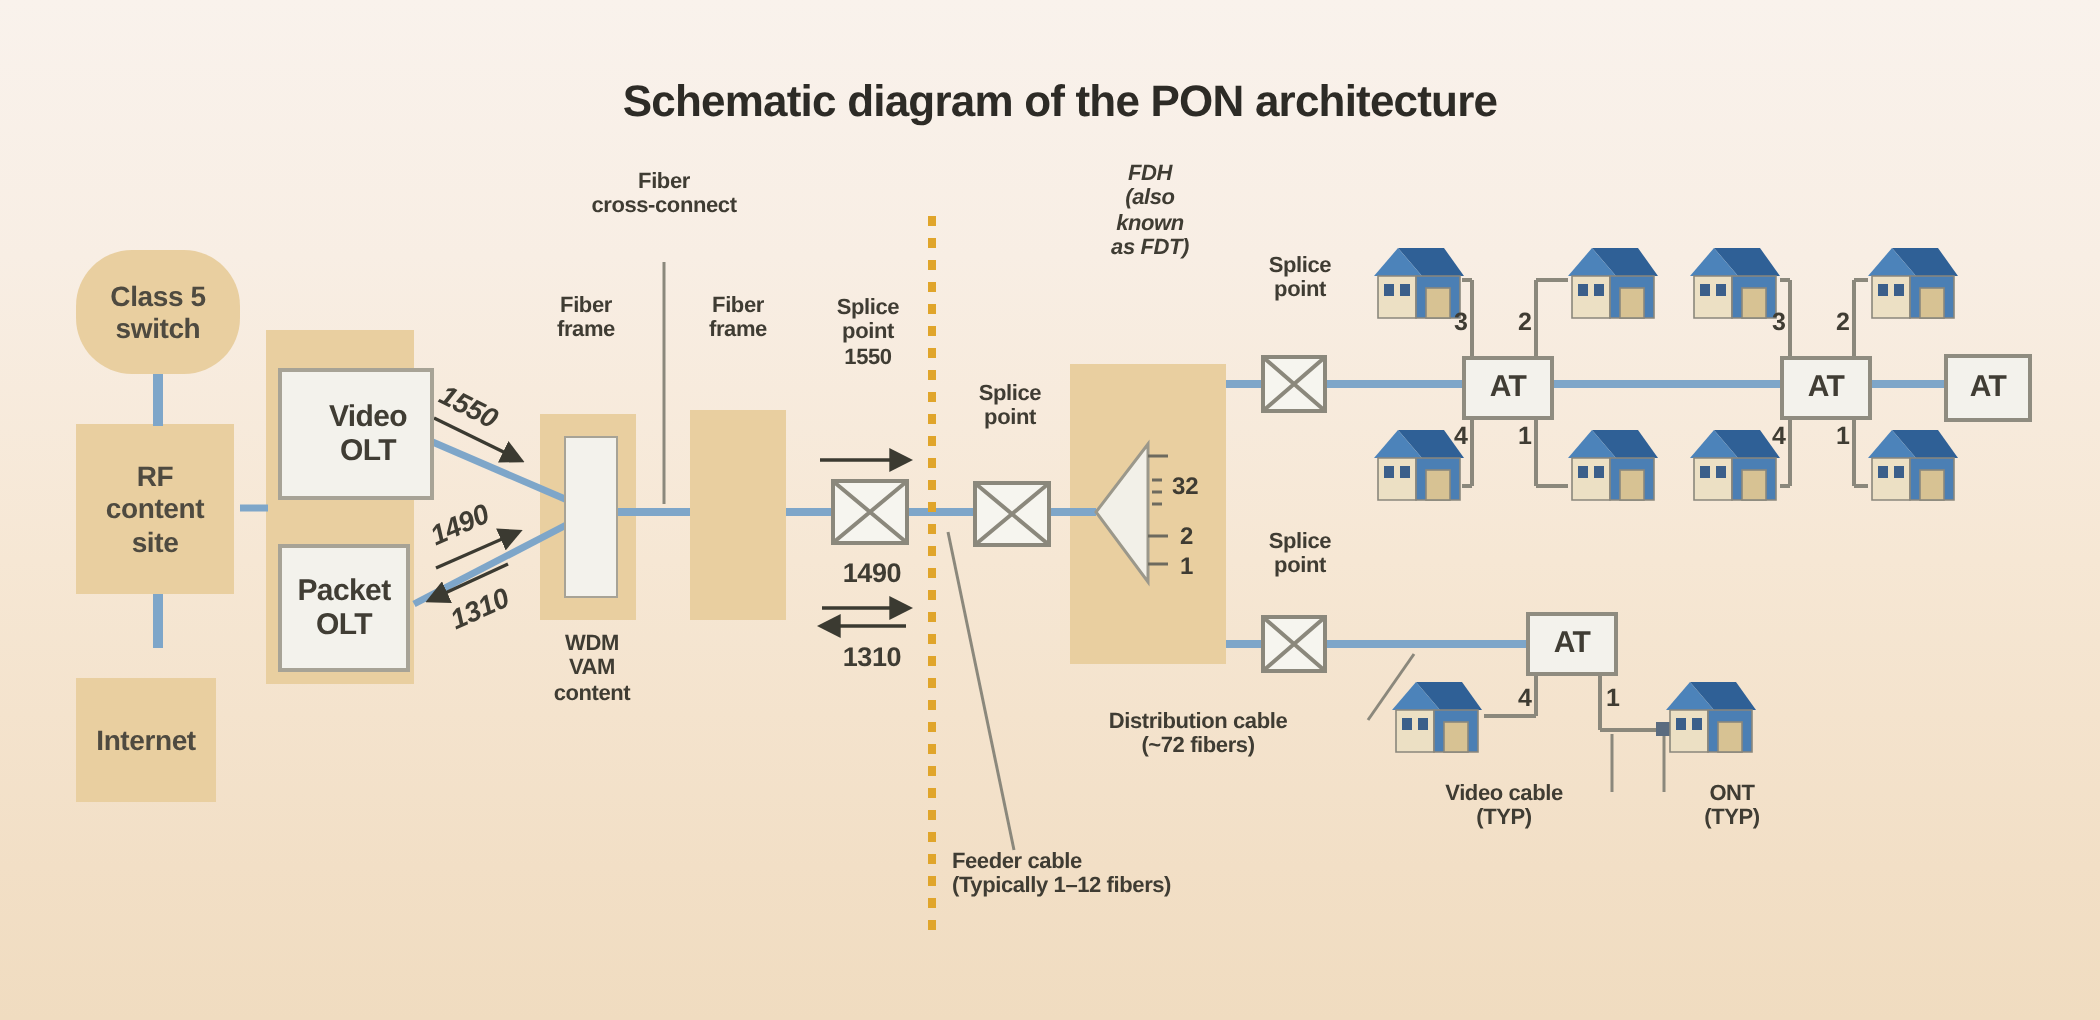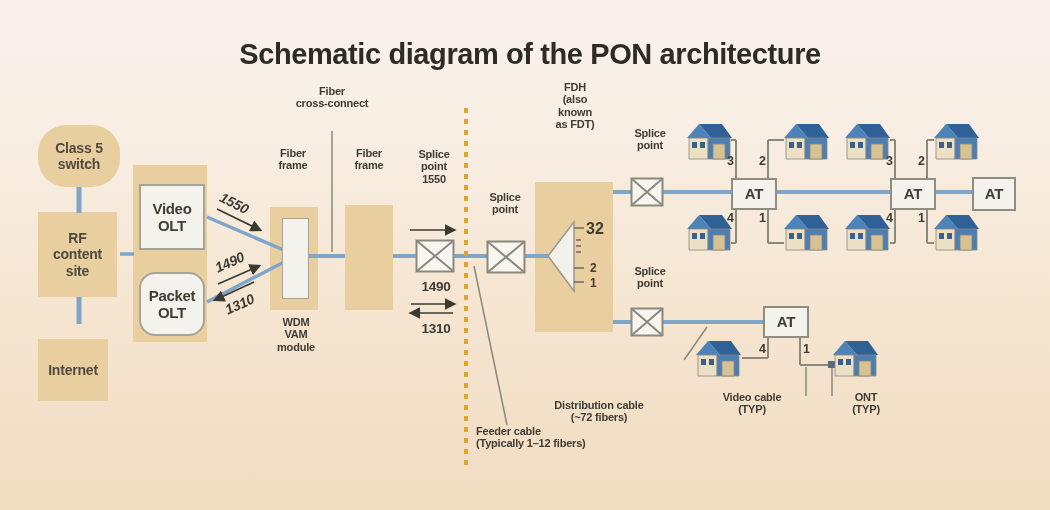"Schematic diagram of the PON" .title { font-size: 29px -> 22px }
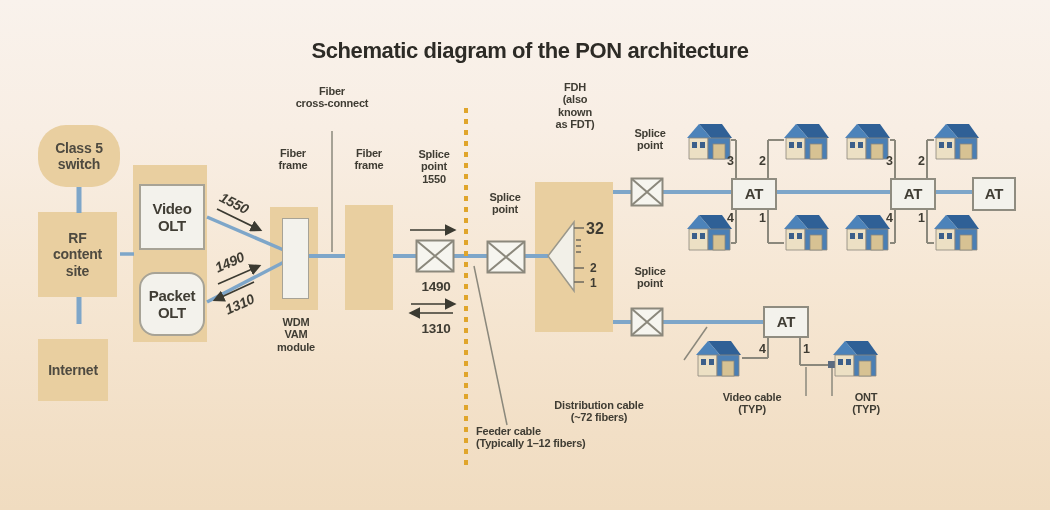"FDH" div.lbl { font-style: none -> italic }
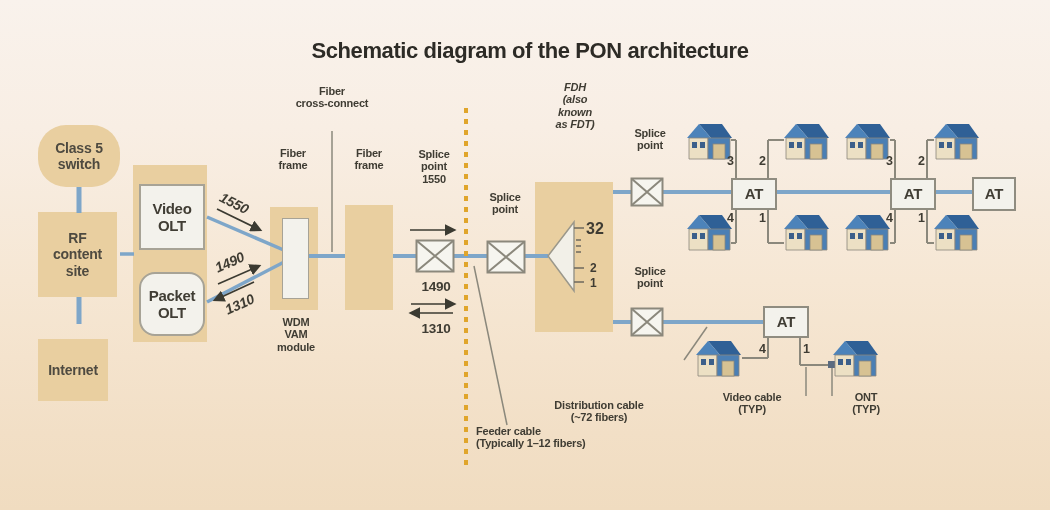"Video" div.whitebox { padding-left: none -> 12px }
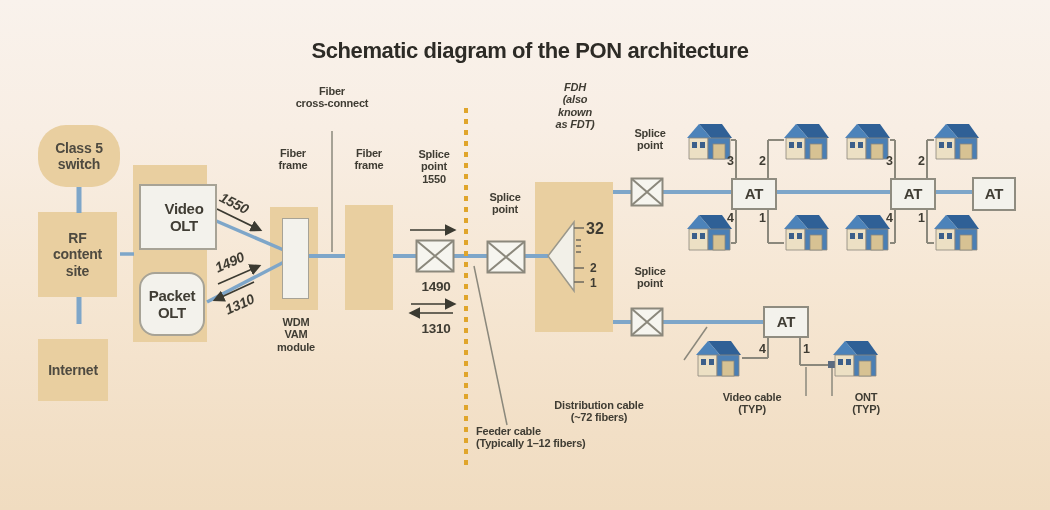"32" div.num { font-size: 16px -> 12px; top: 220px -> 236px }
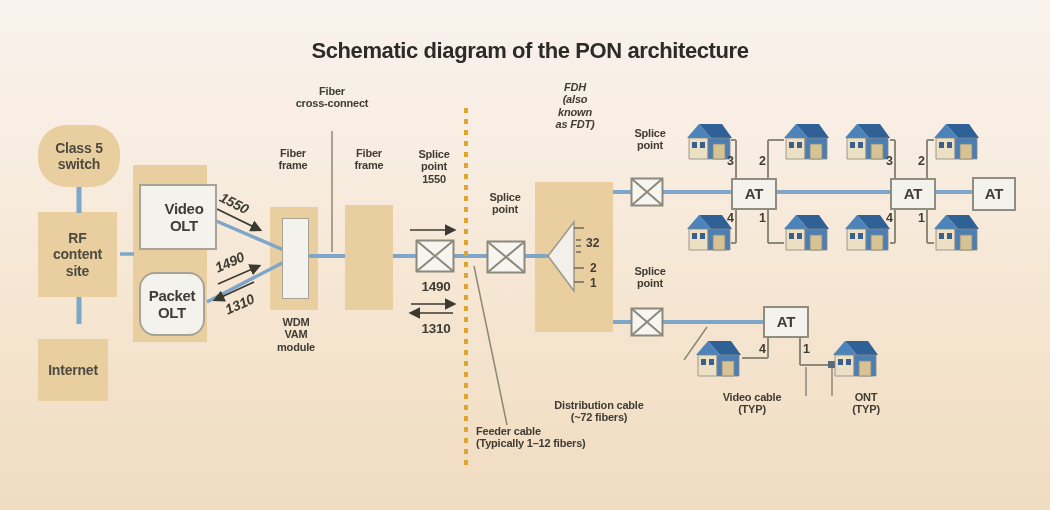"Packet" div.whitebox { border-radius: 16px -> none }
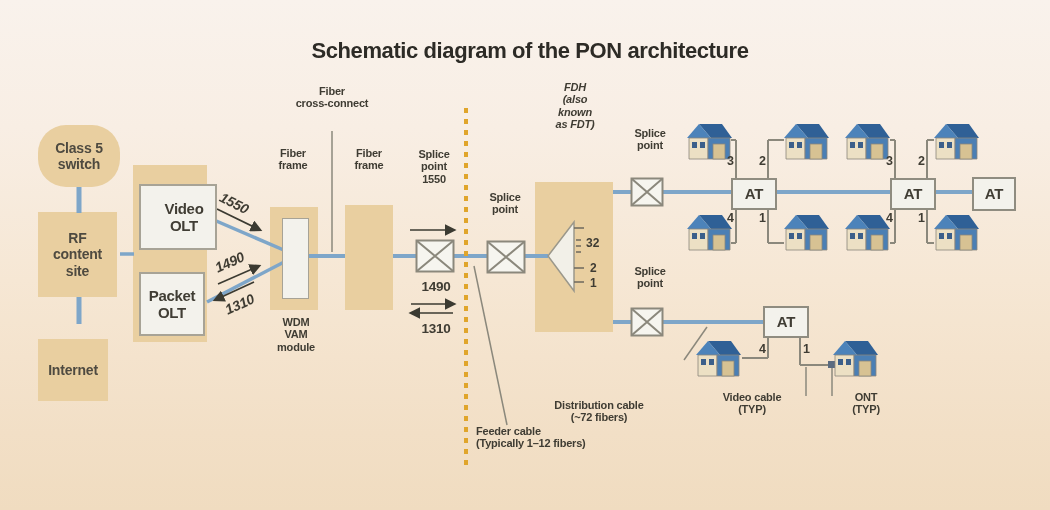"WDM" div.lbl { text: module -> content }
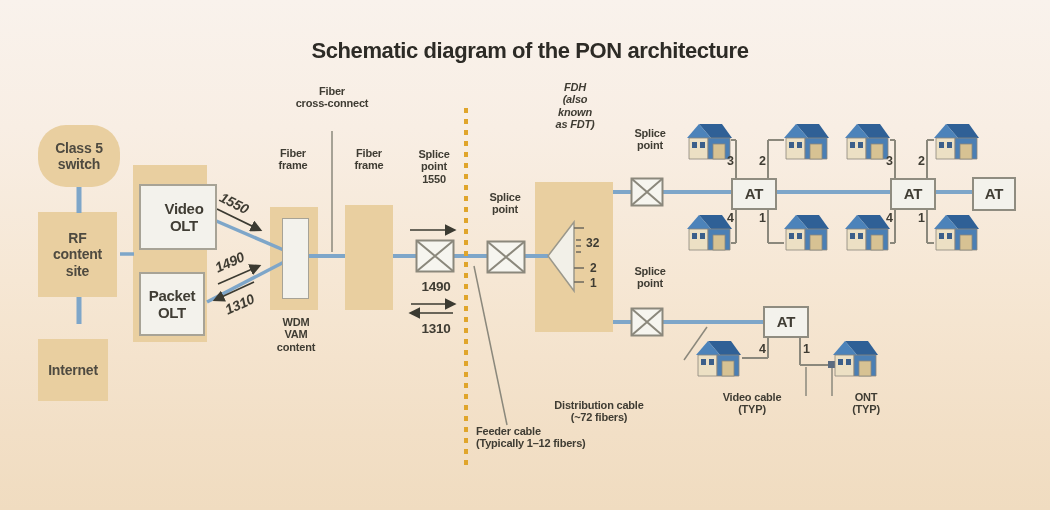"Distribution cable" div.lbl { margin-top: 44px -> none }
